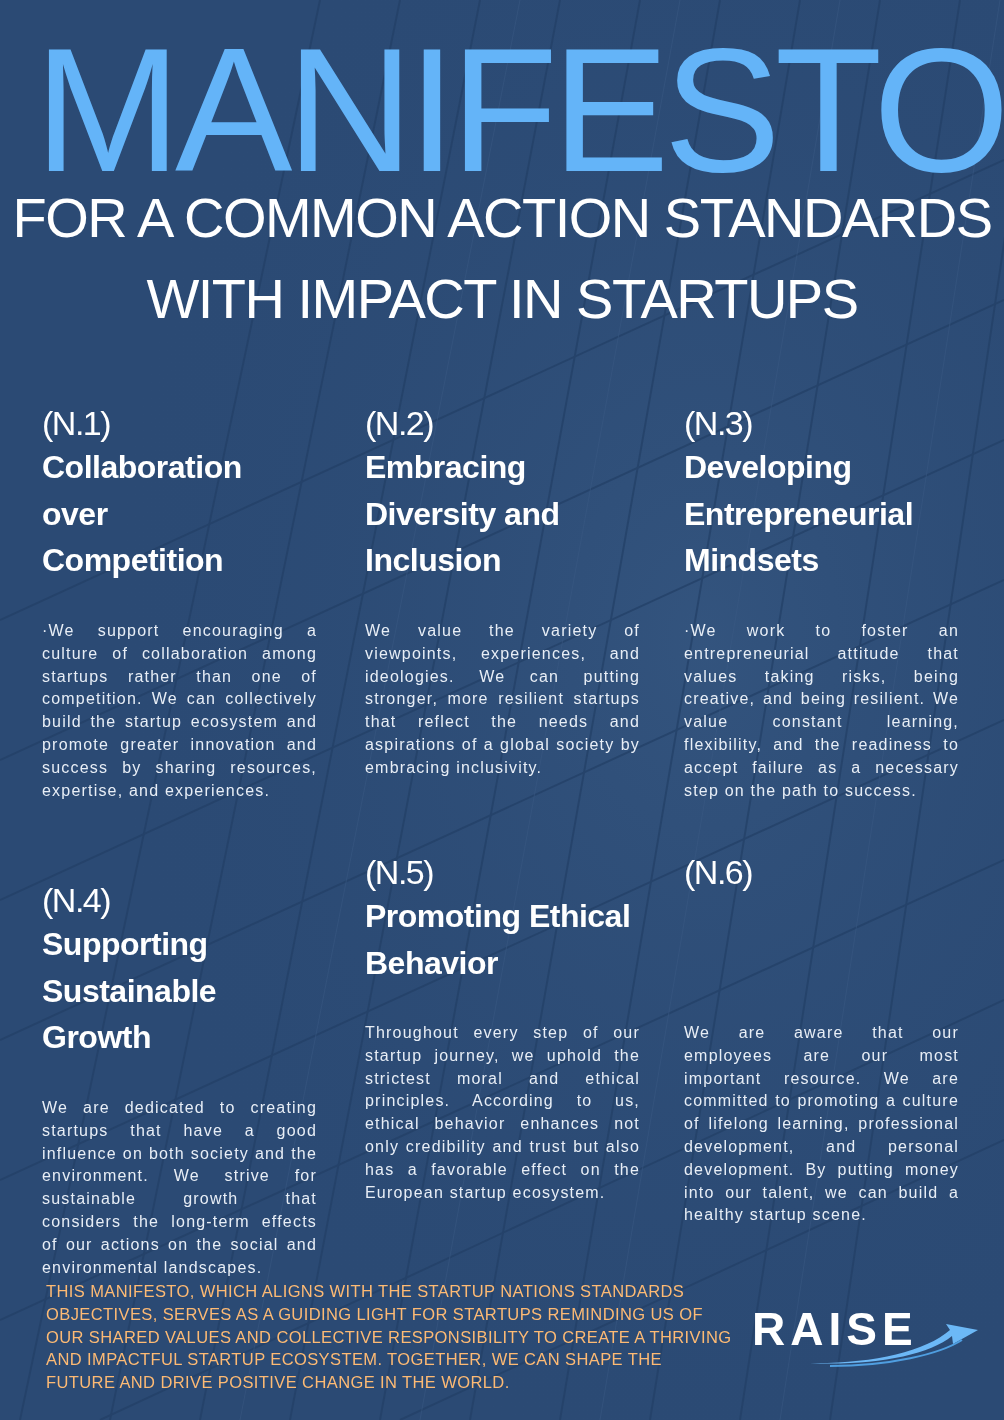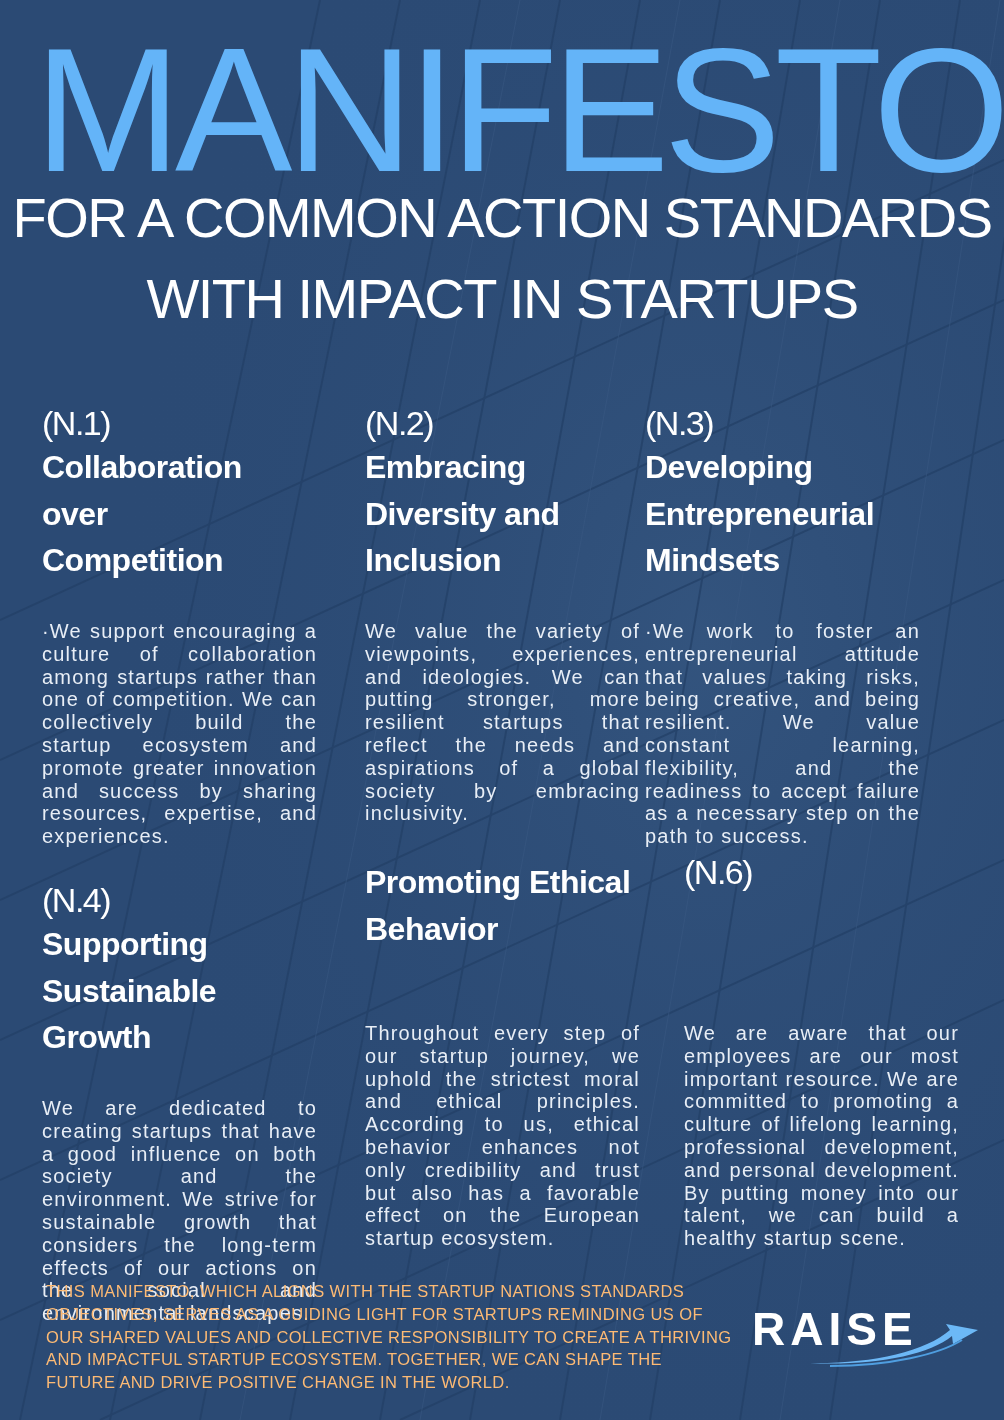"(N.3)" #c3 { left: 645px -> 684px }
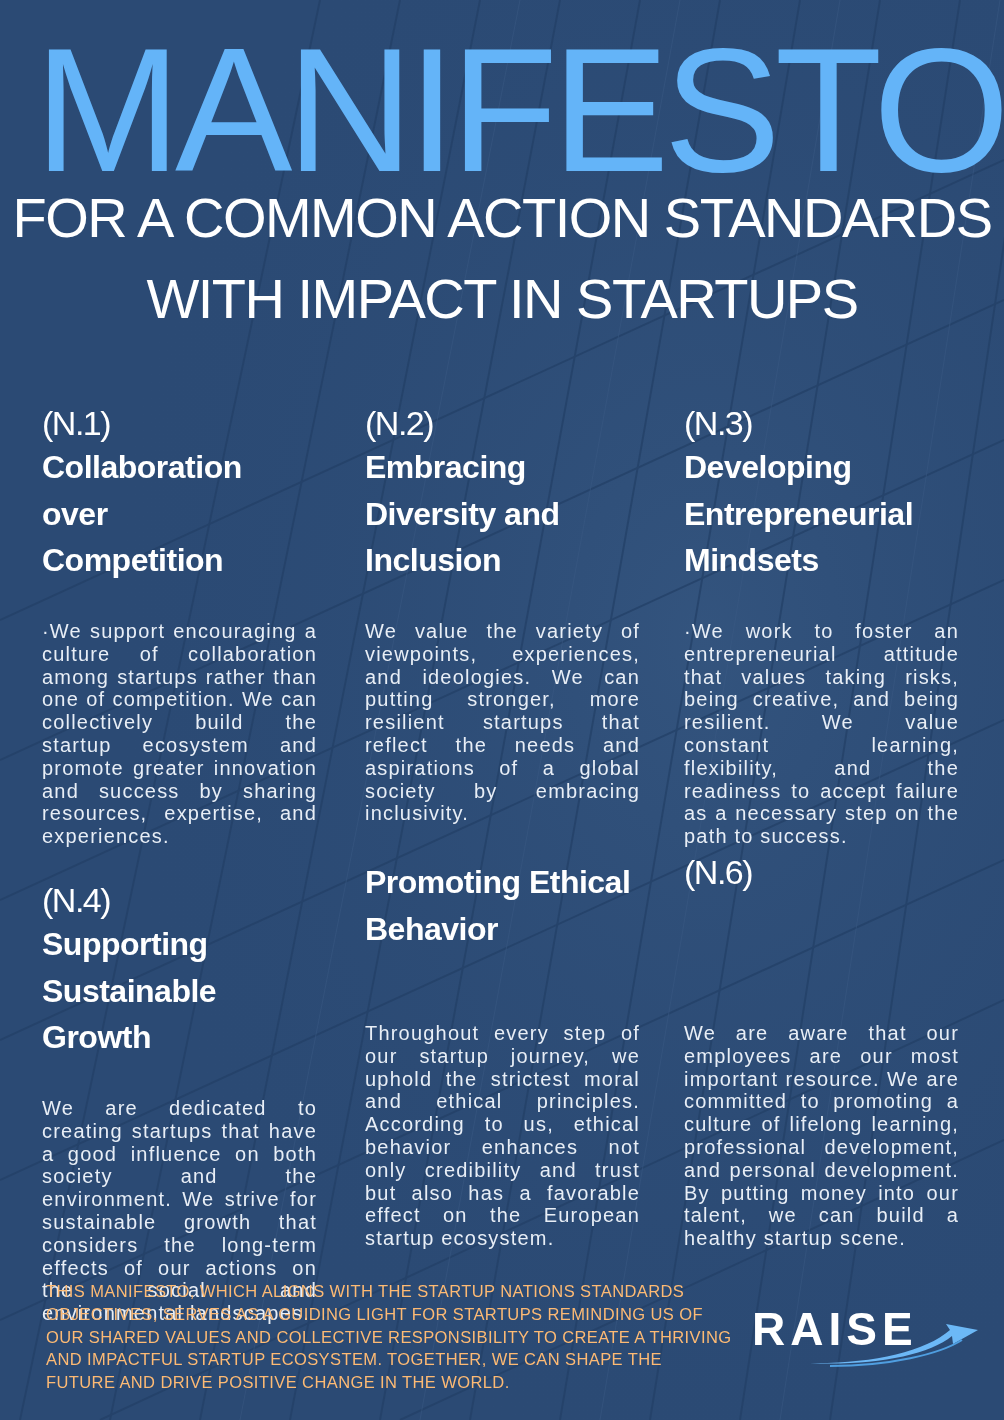"·We support encouraging a culture" .card .body { font-size: 20px -> 16px }
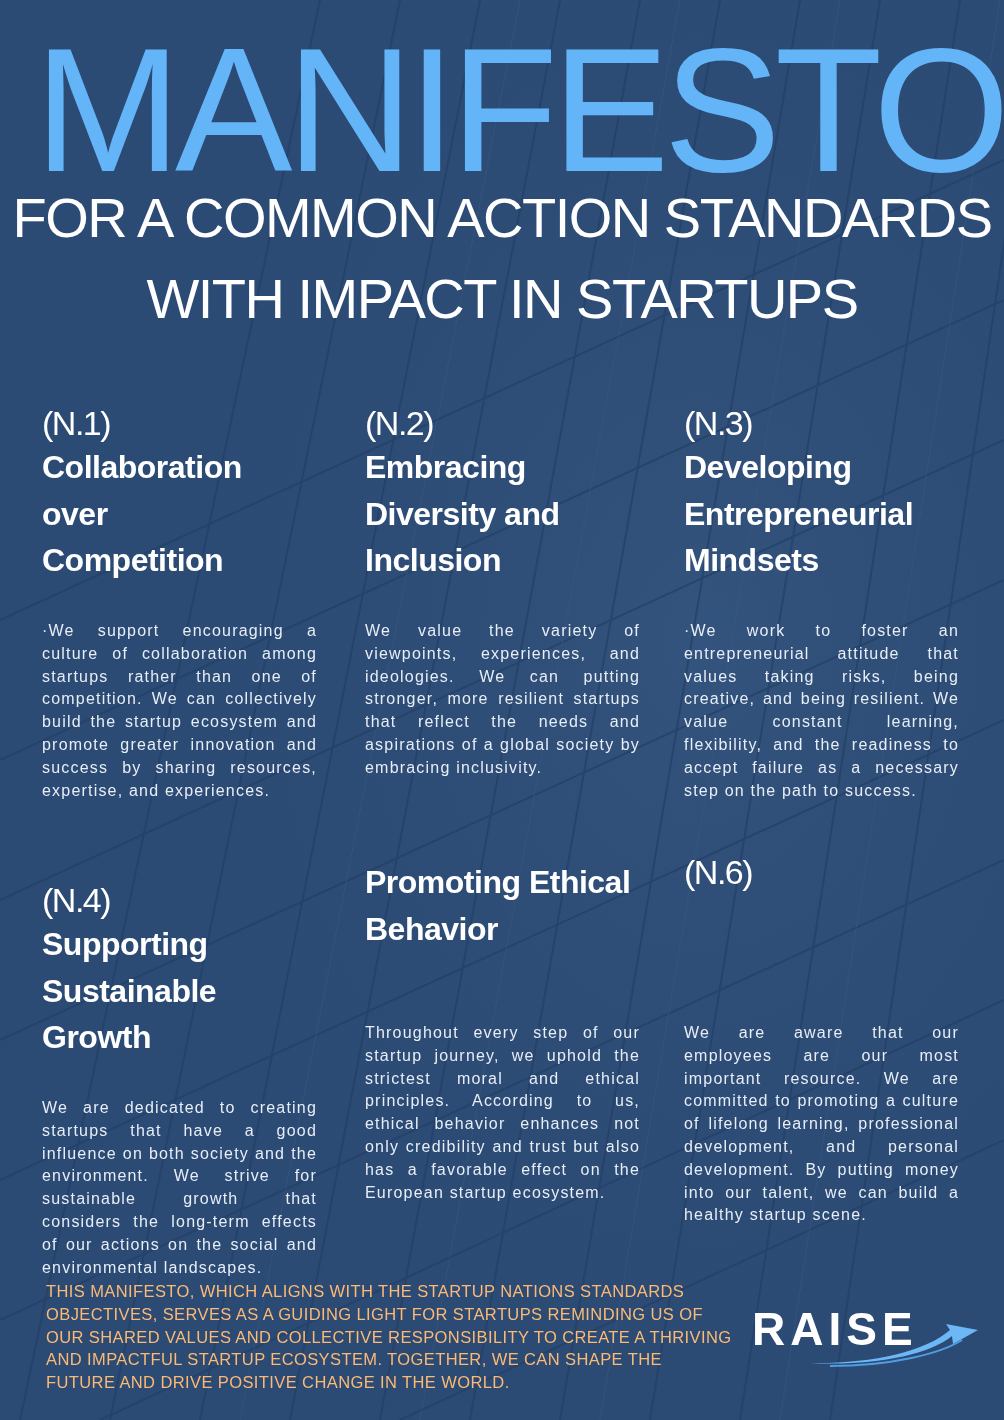"(N.5)" p.num { html: none -> <p>(N.5)</p> }
